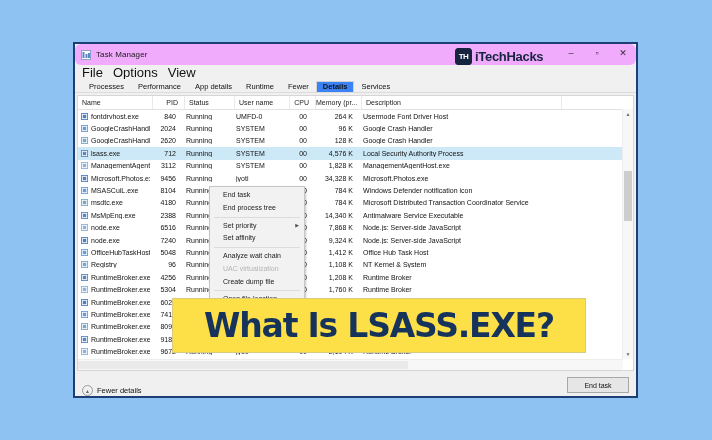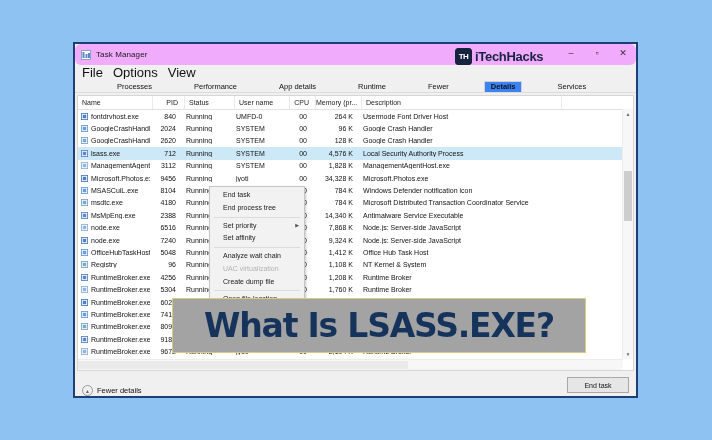"Processes" .tab { margin-left: 28px -> none }
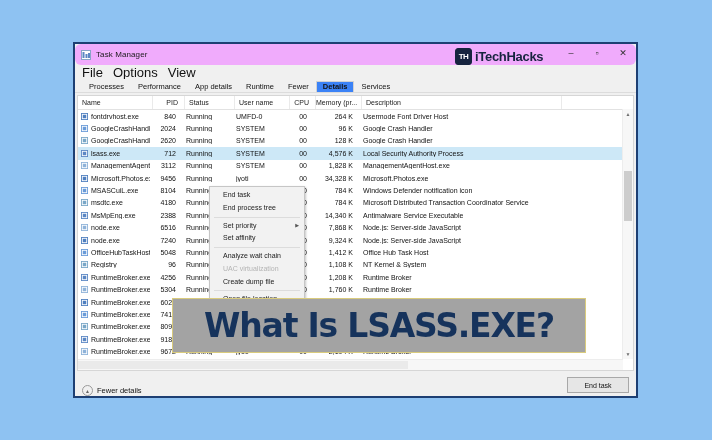"What Is LSASS.EXE?" .banner { background: #a3a3a3 -> #fde047 }
